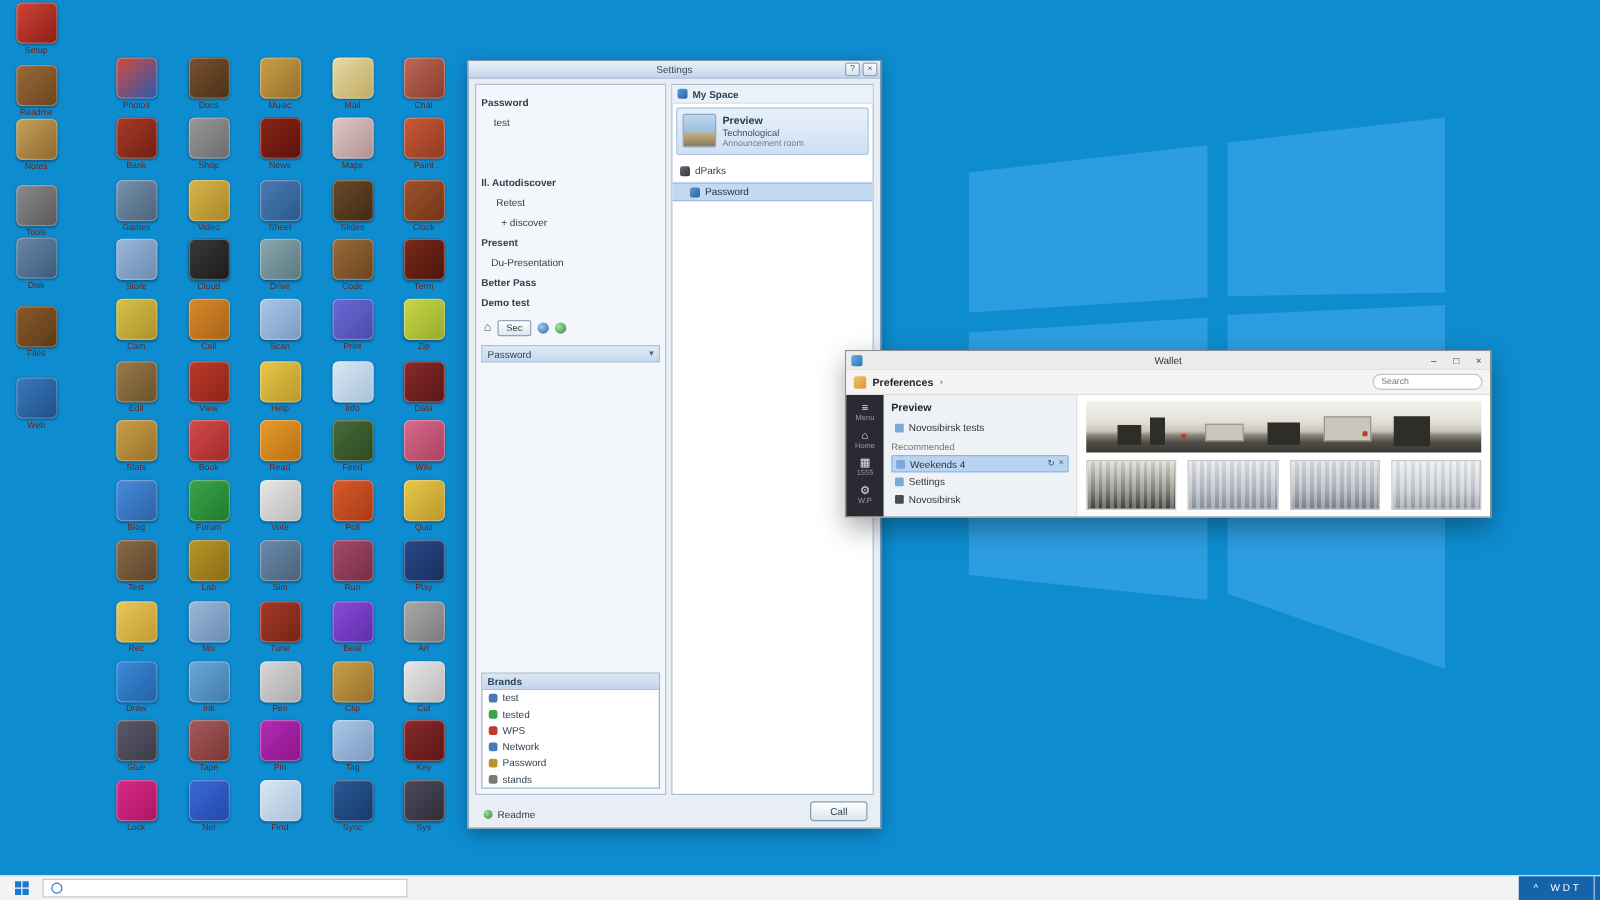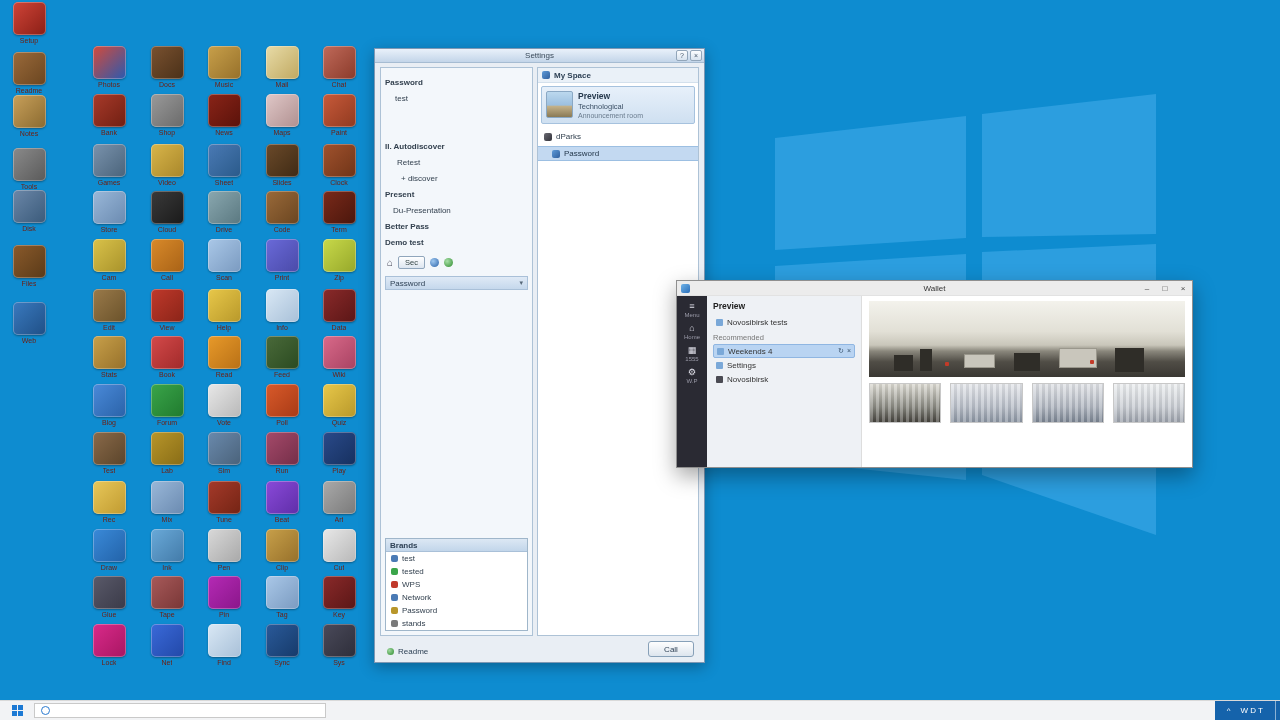"Wallet" #explorer { height: 188px -> 134px }
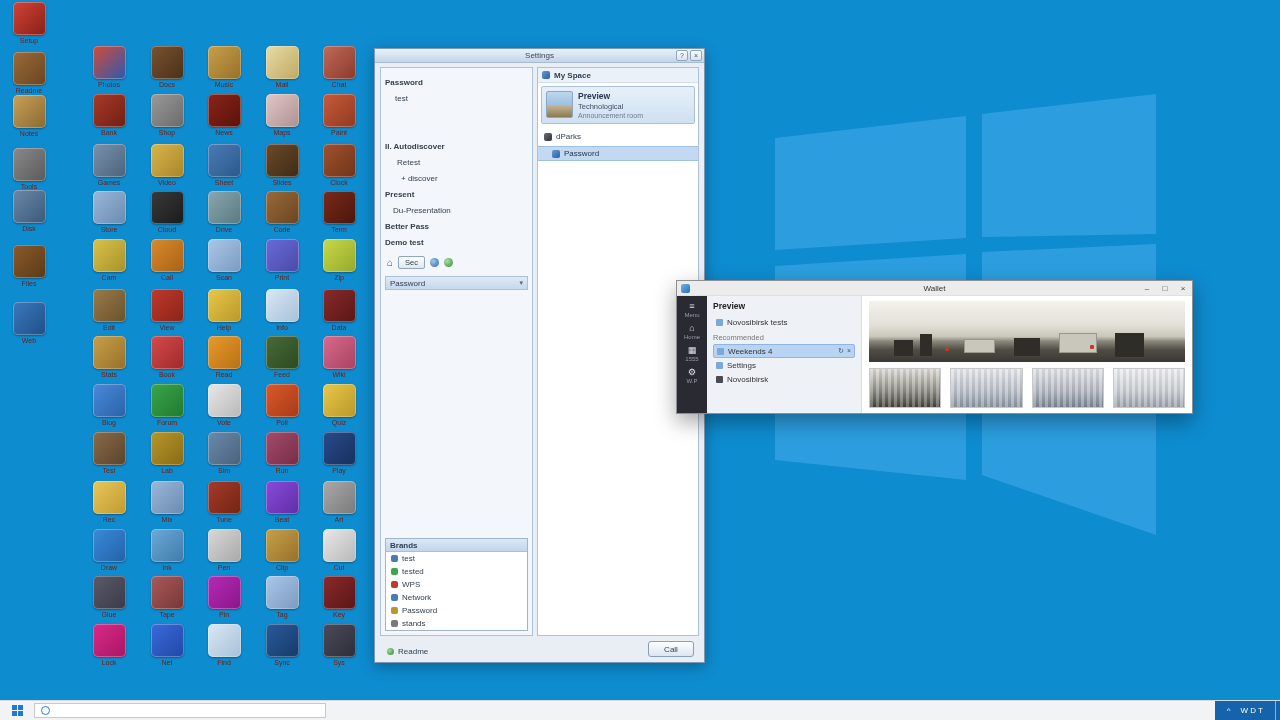"Preferences" div { html: none -> <div> <span></span> <span>Preferences</span> <span>›</span> <input> </div> }
